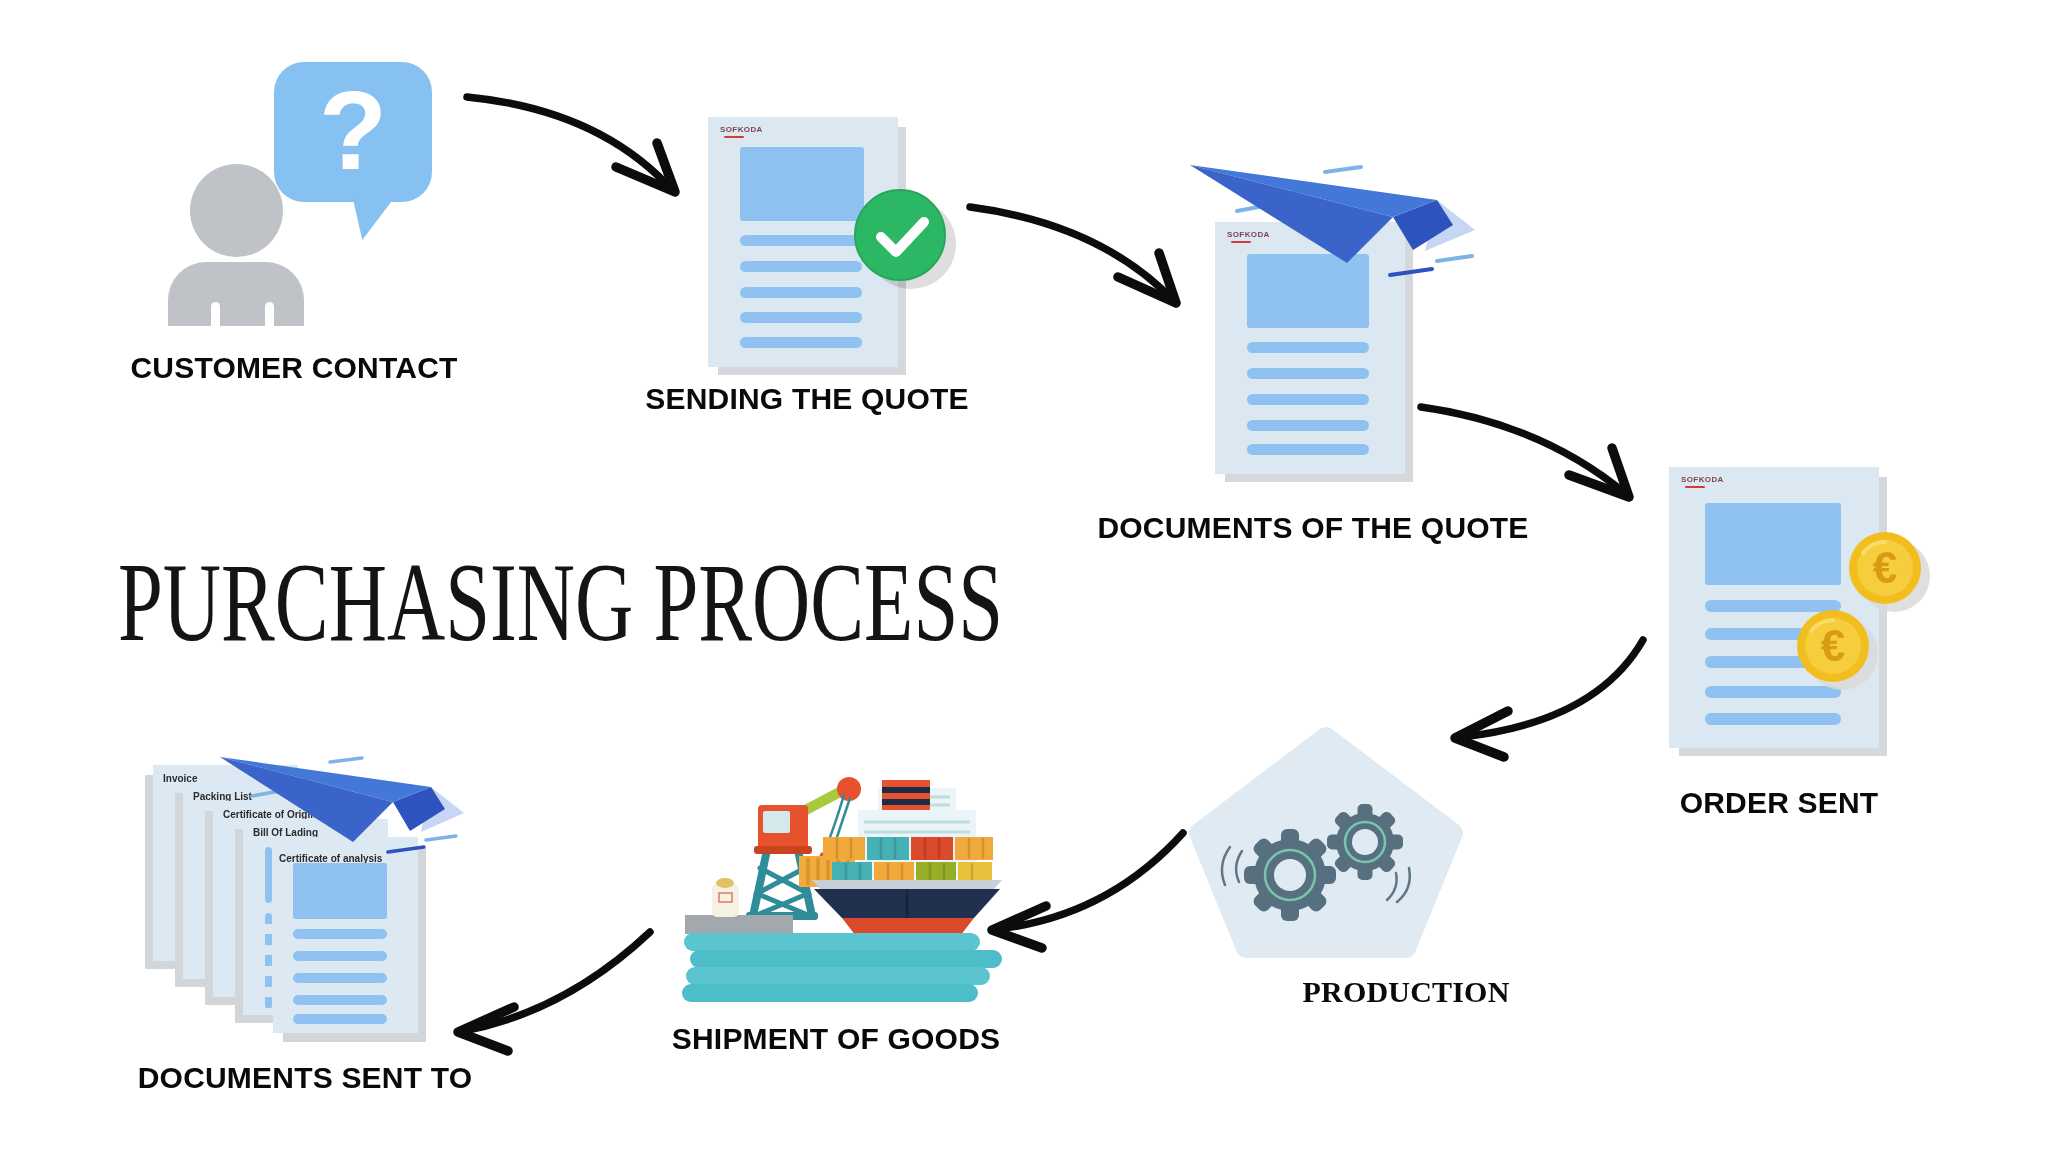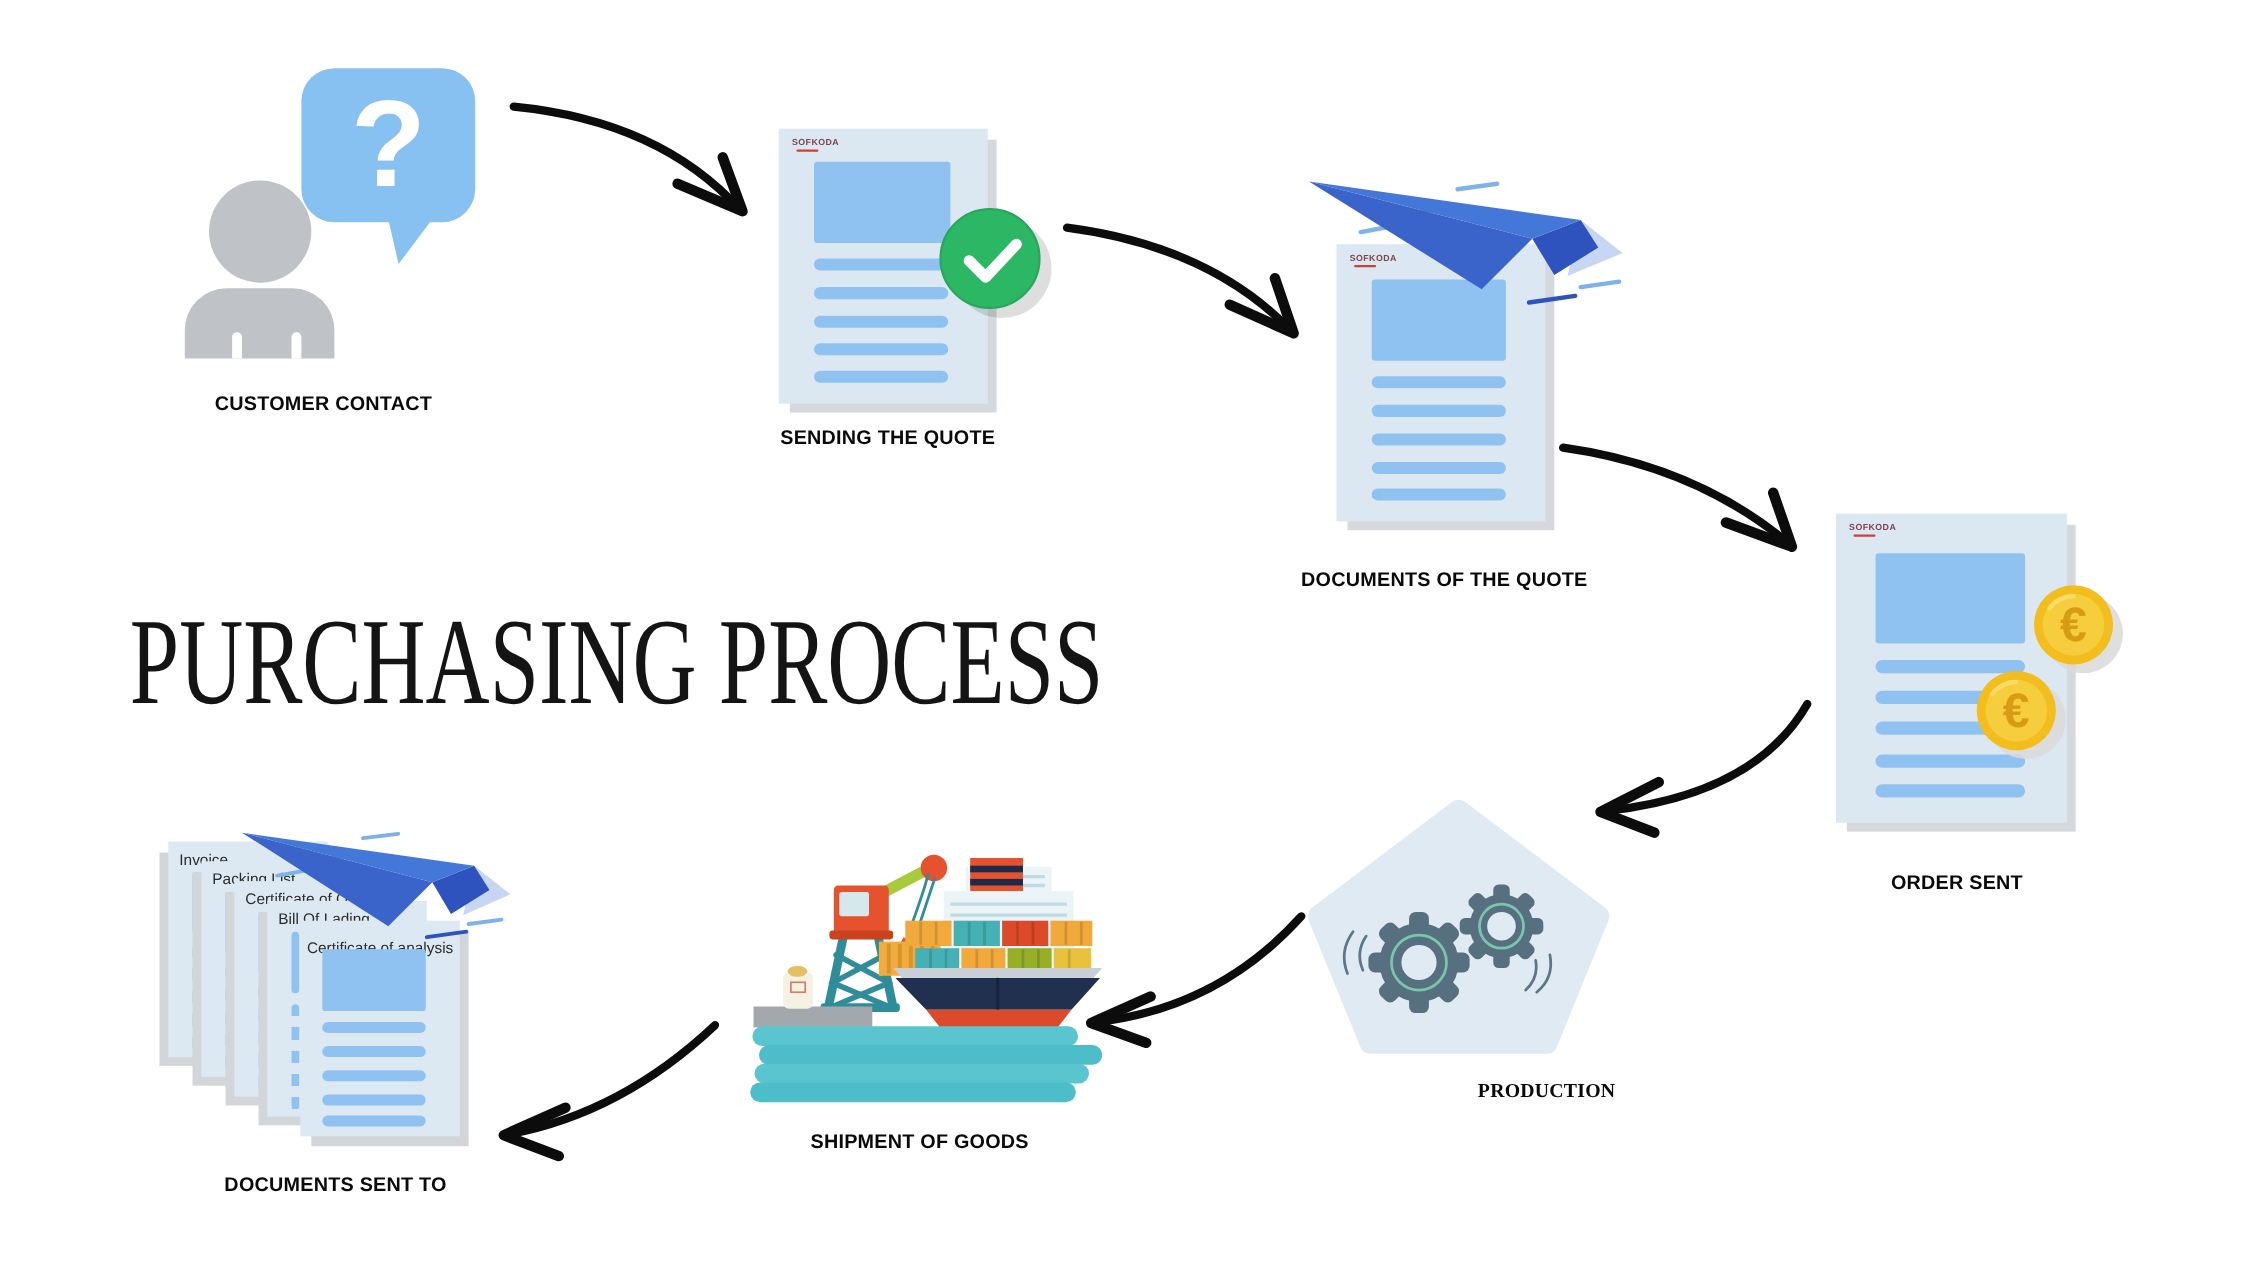"CUSTOMER CONTACT" .step-label { font-size: 18px -> 30px }
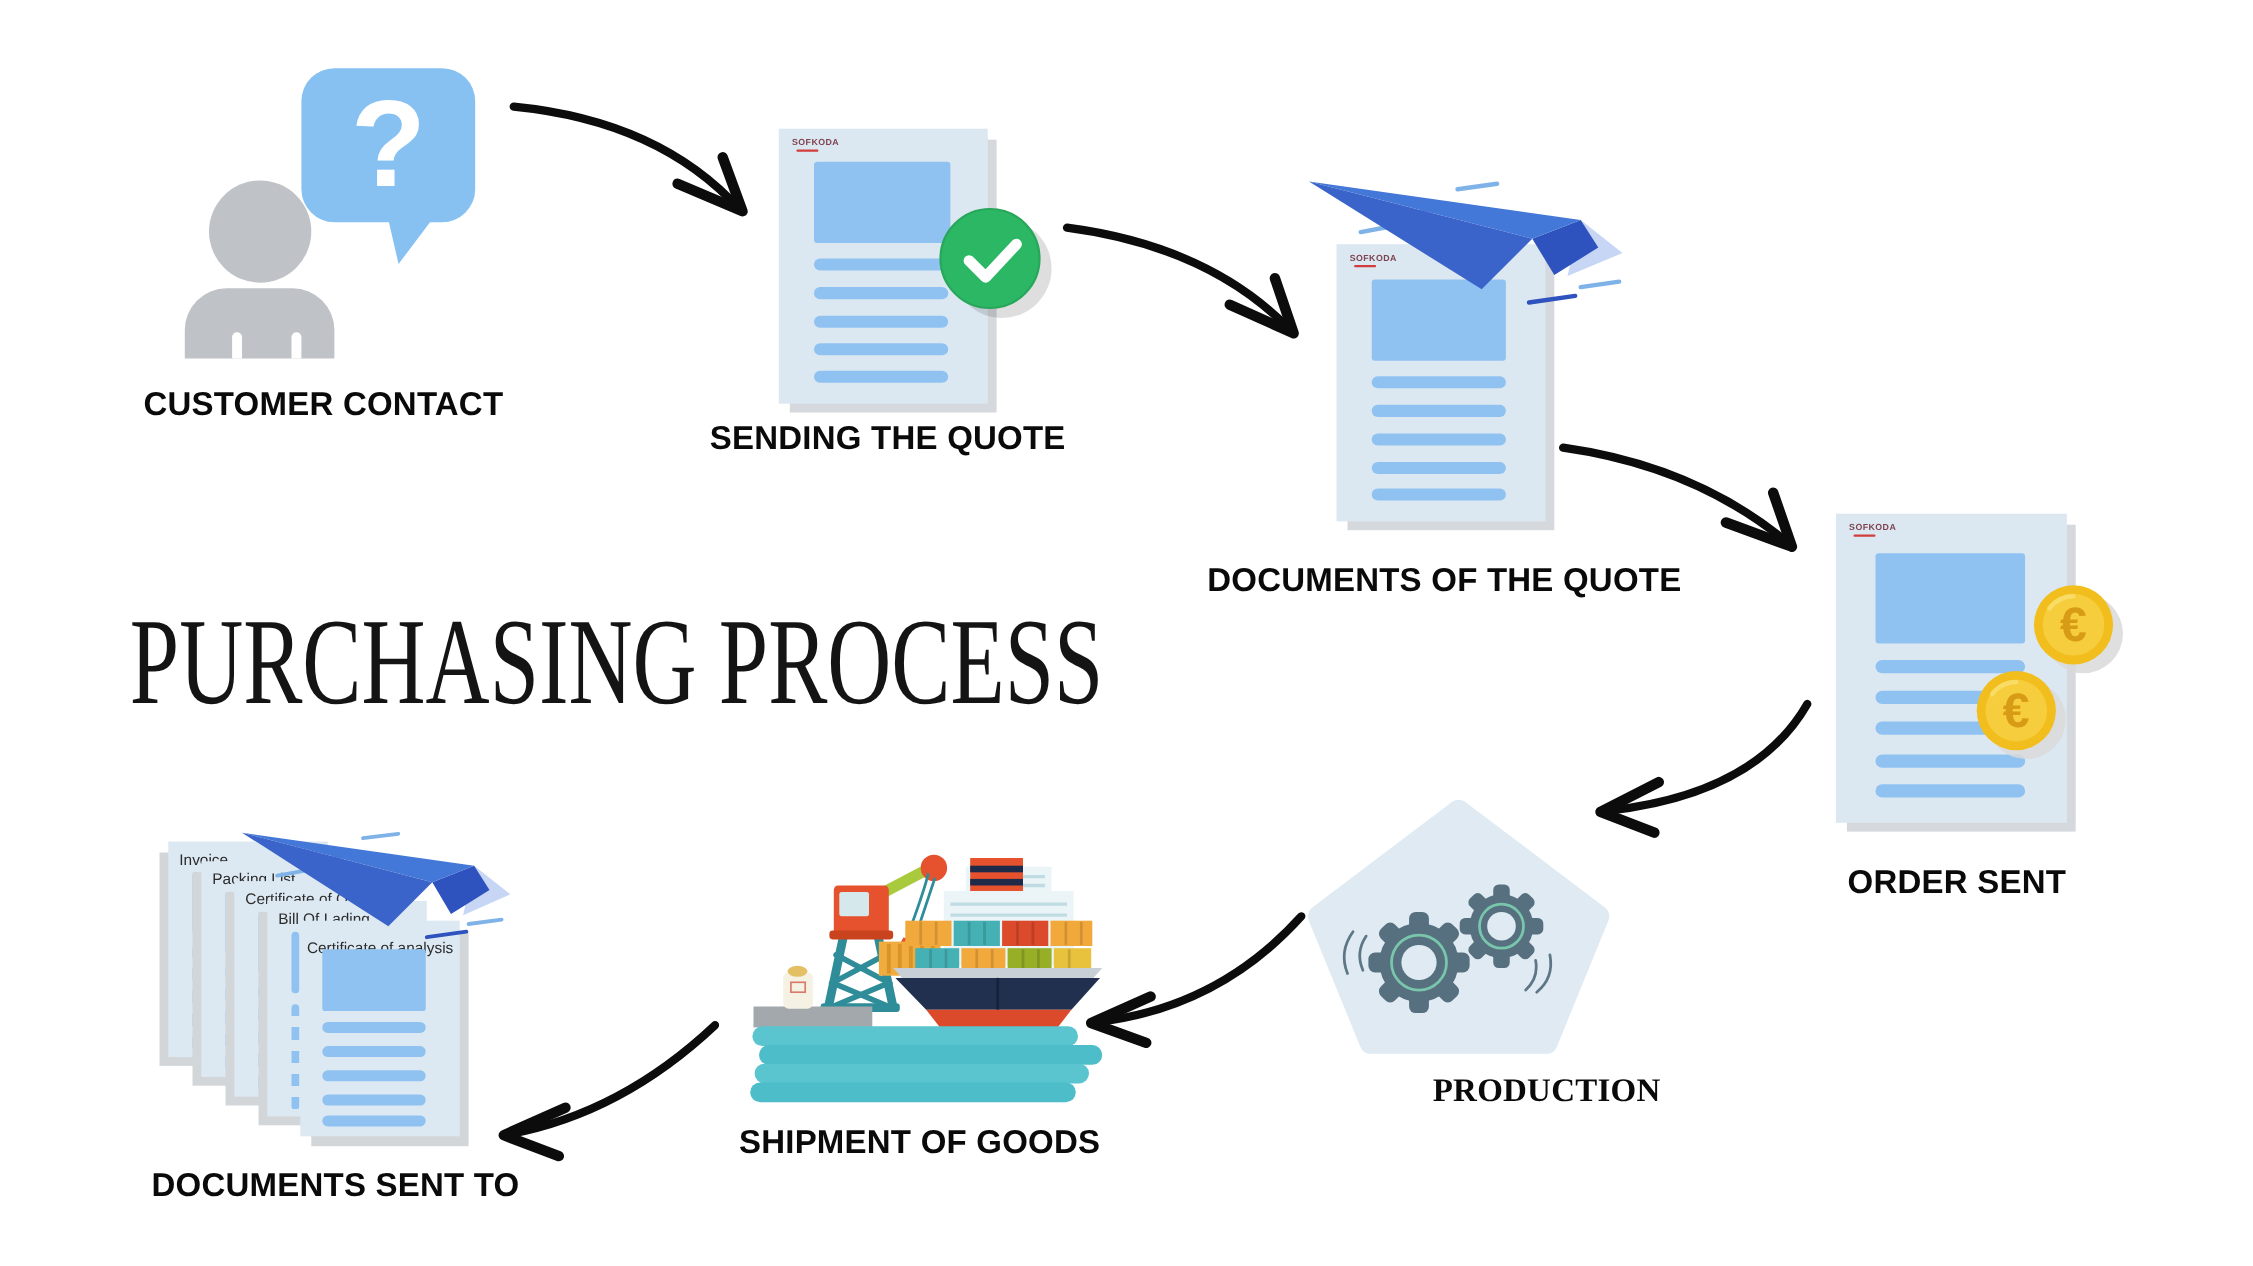"Invoice" .sdoc .slabel { font-size: 14px -> 10px; font-weight: 400 -> 700 }
